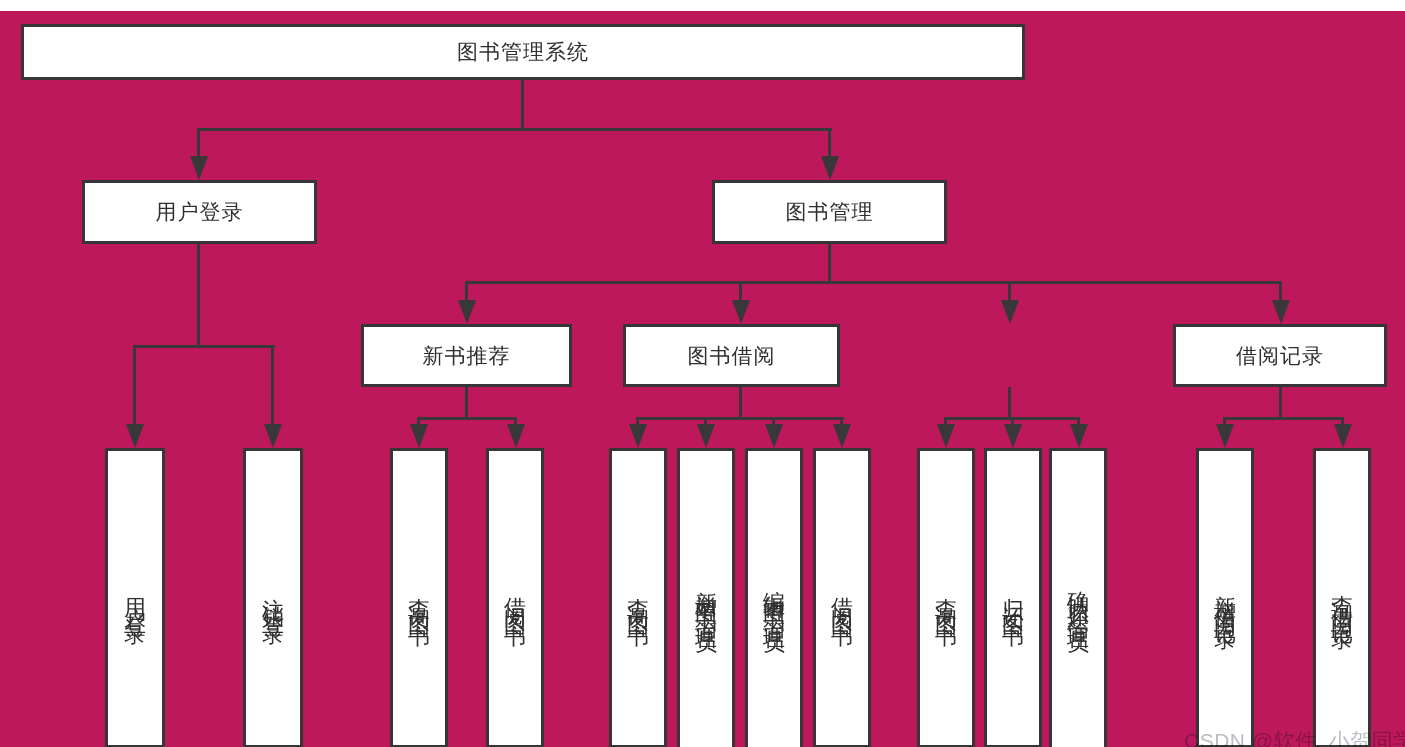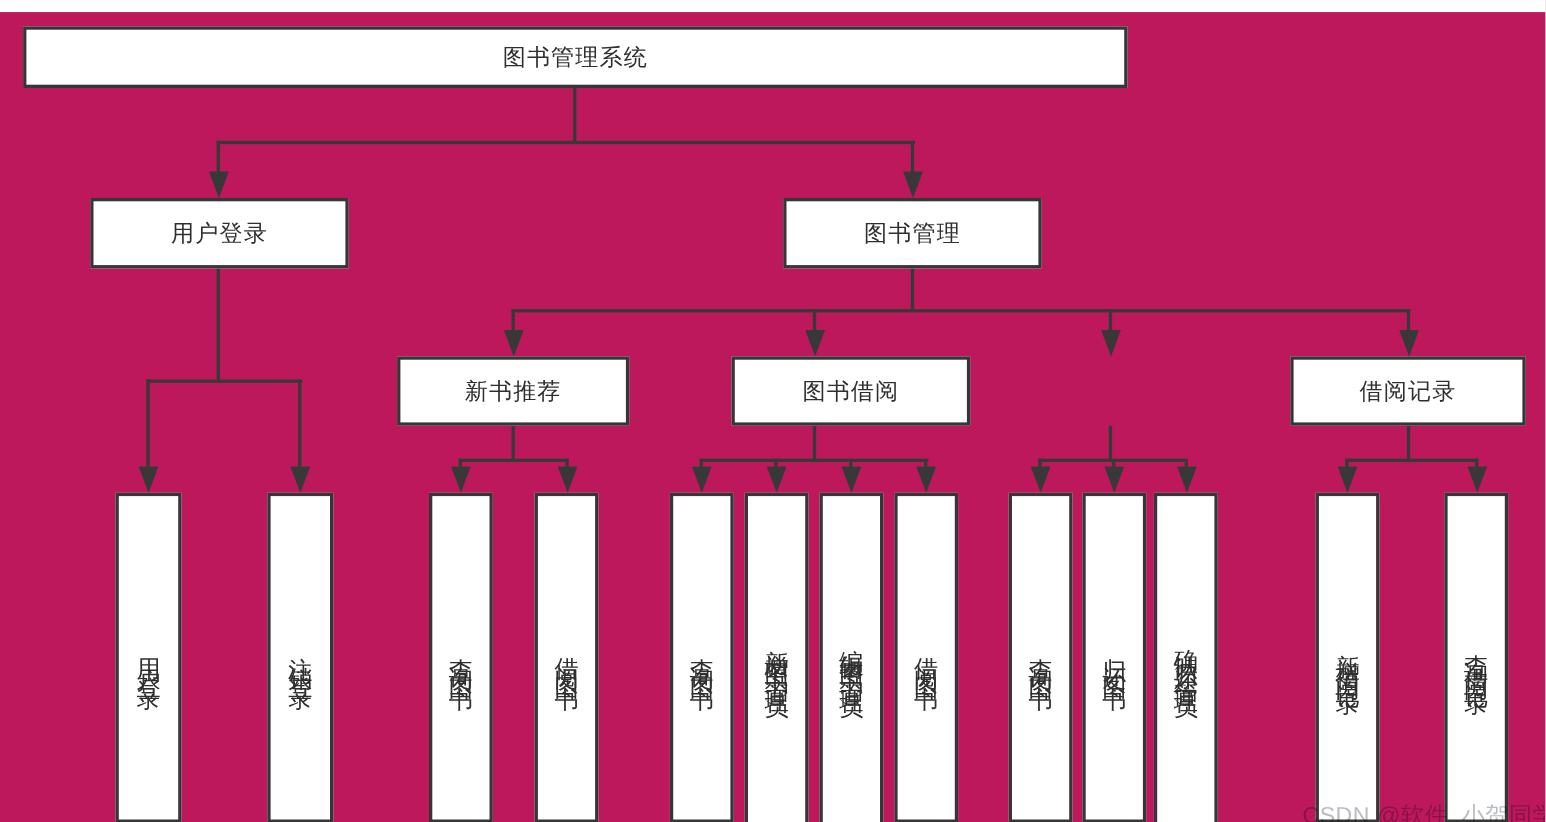"图书借阅" div.box { left: 665px -> 623px }
